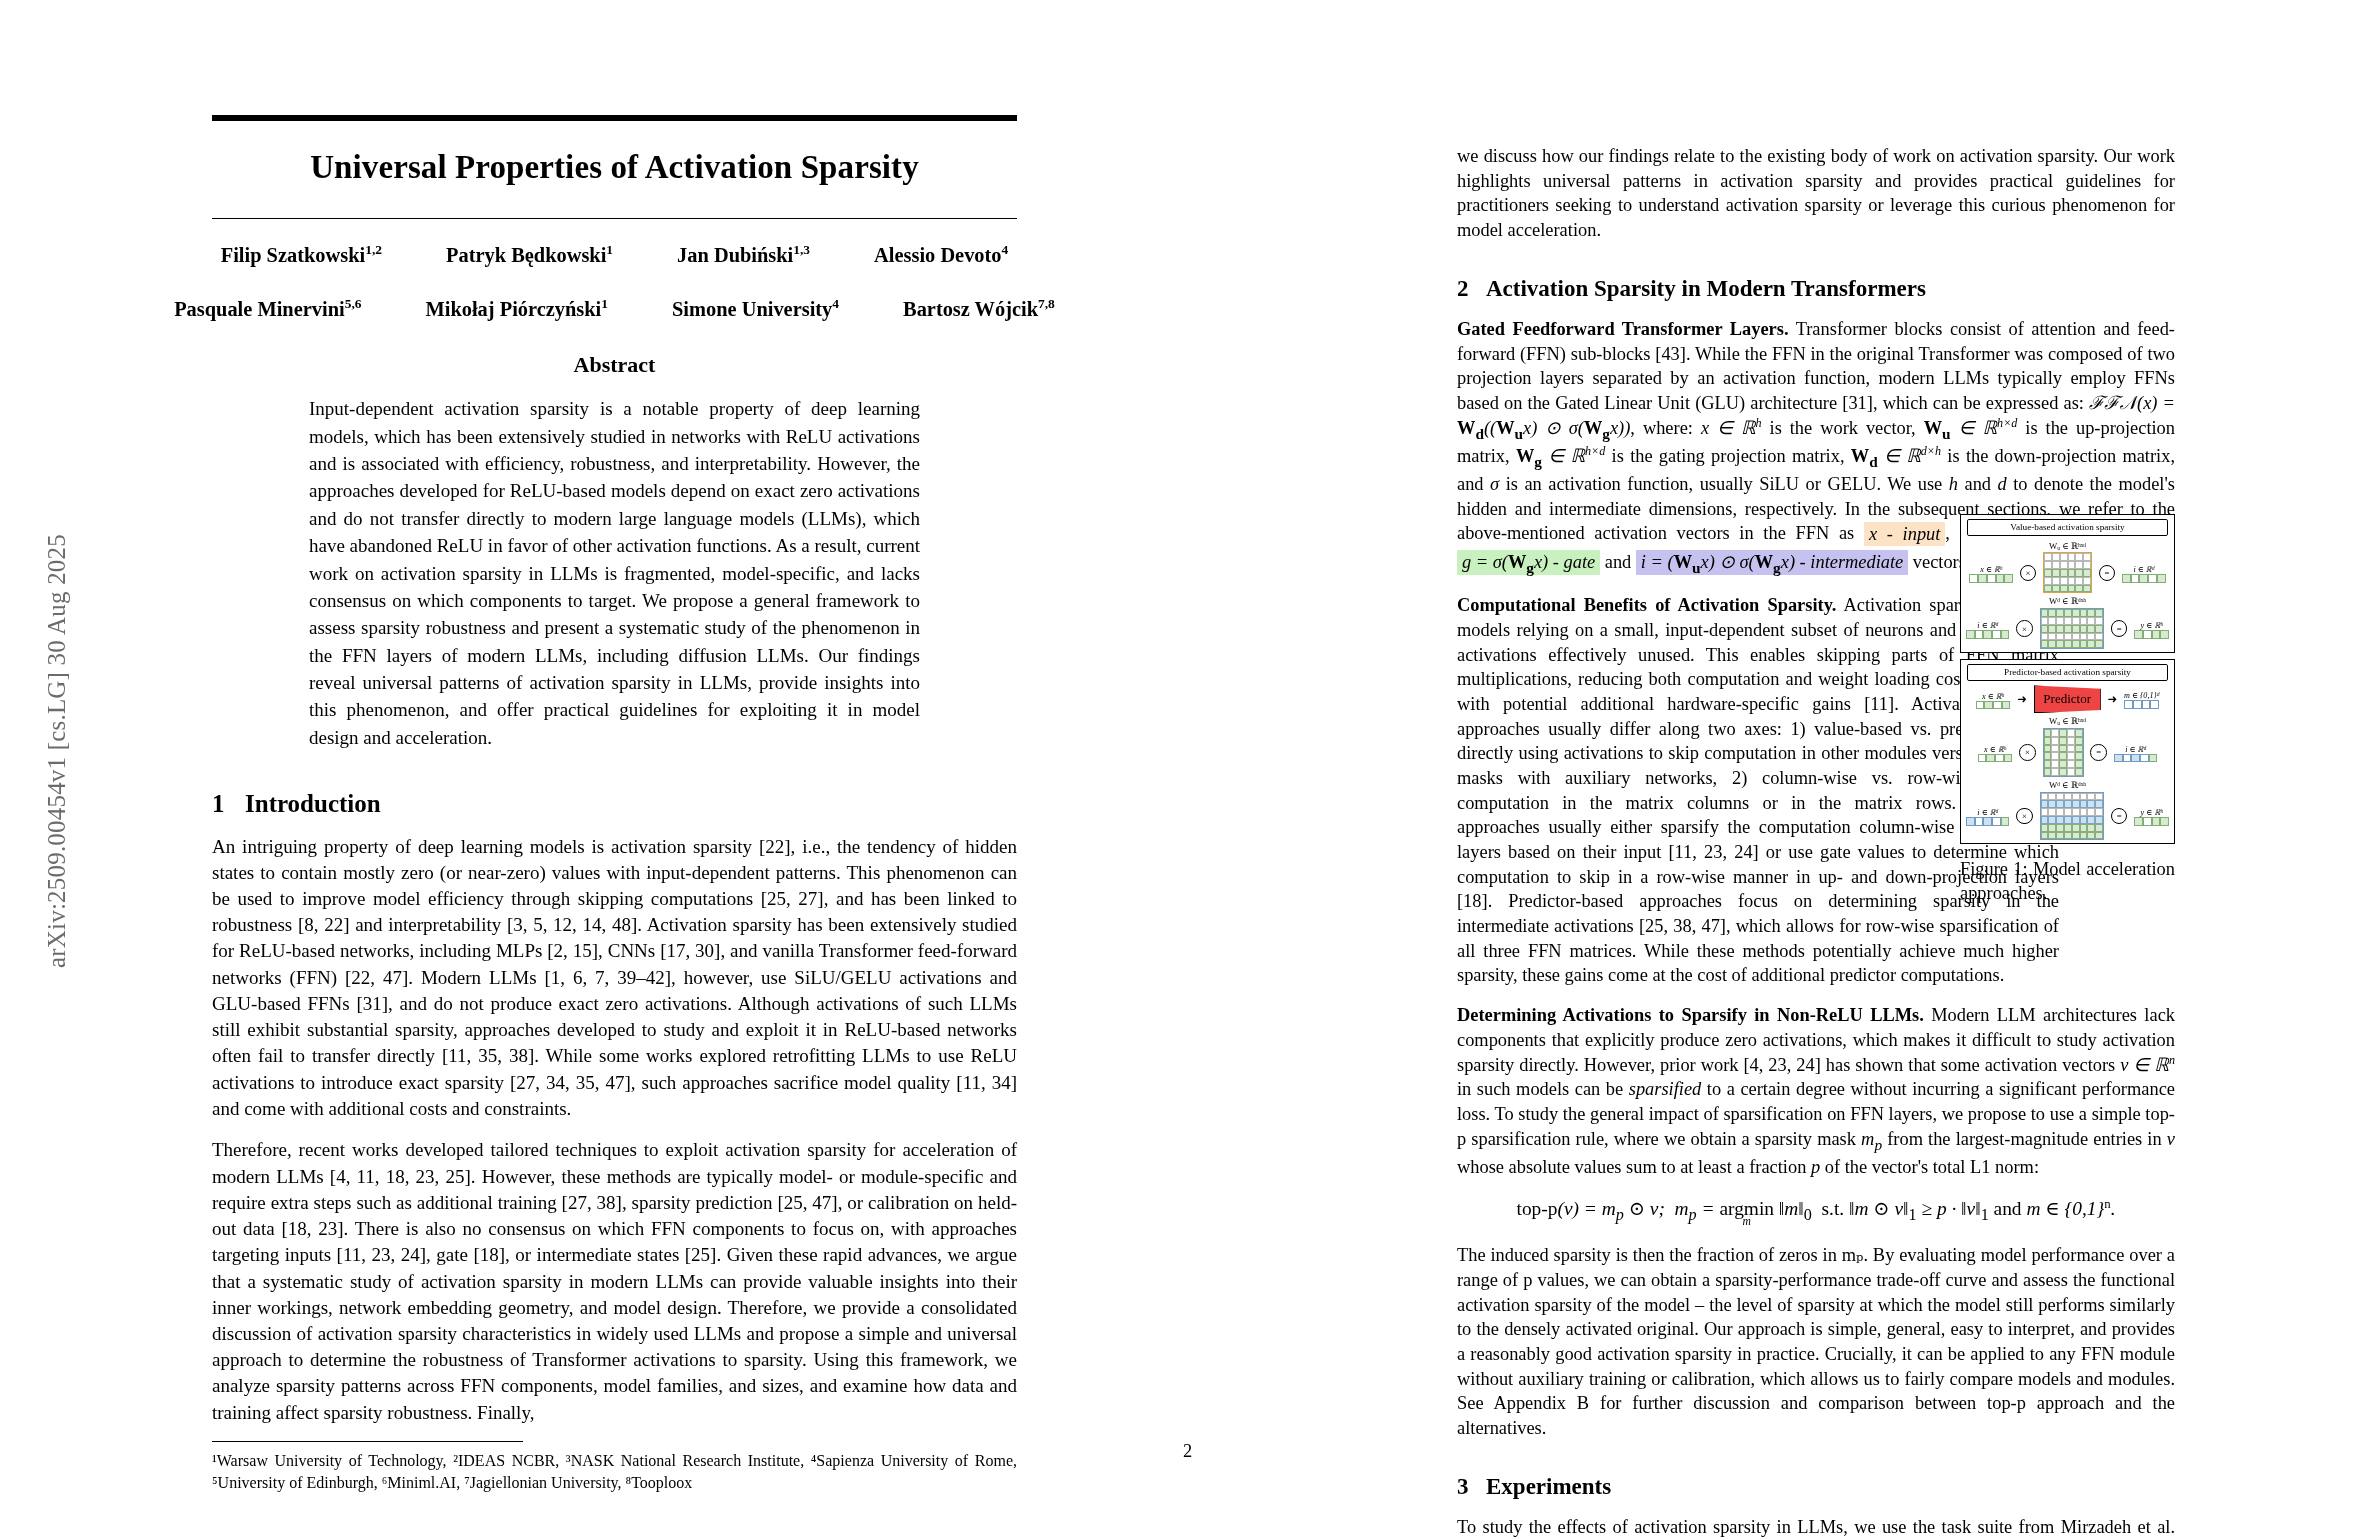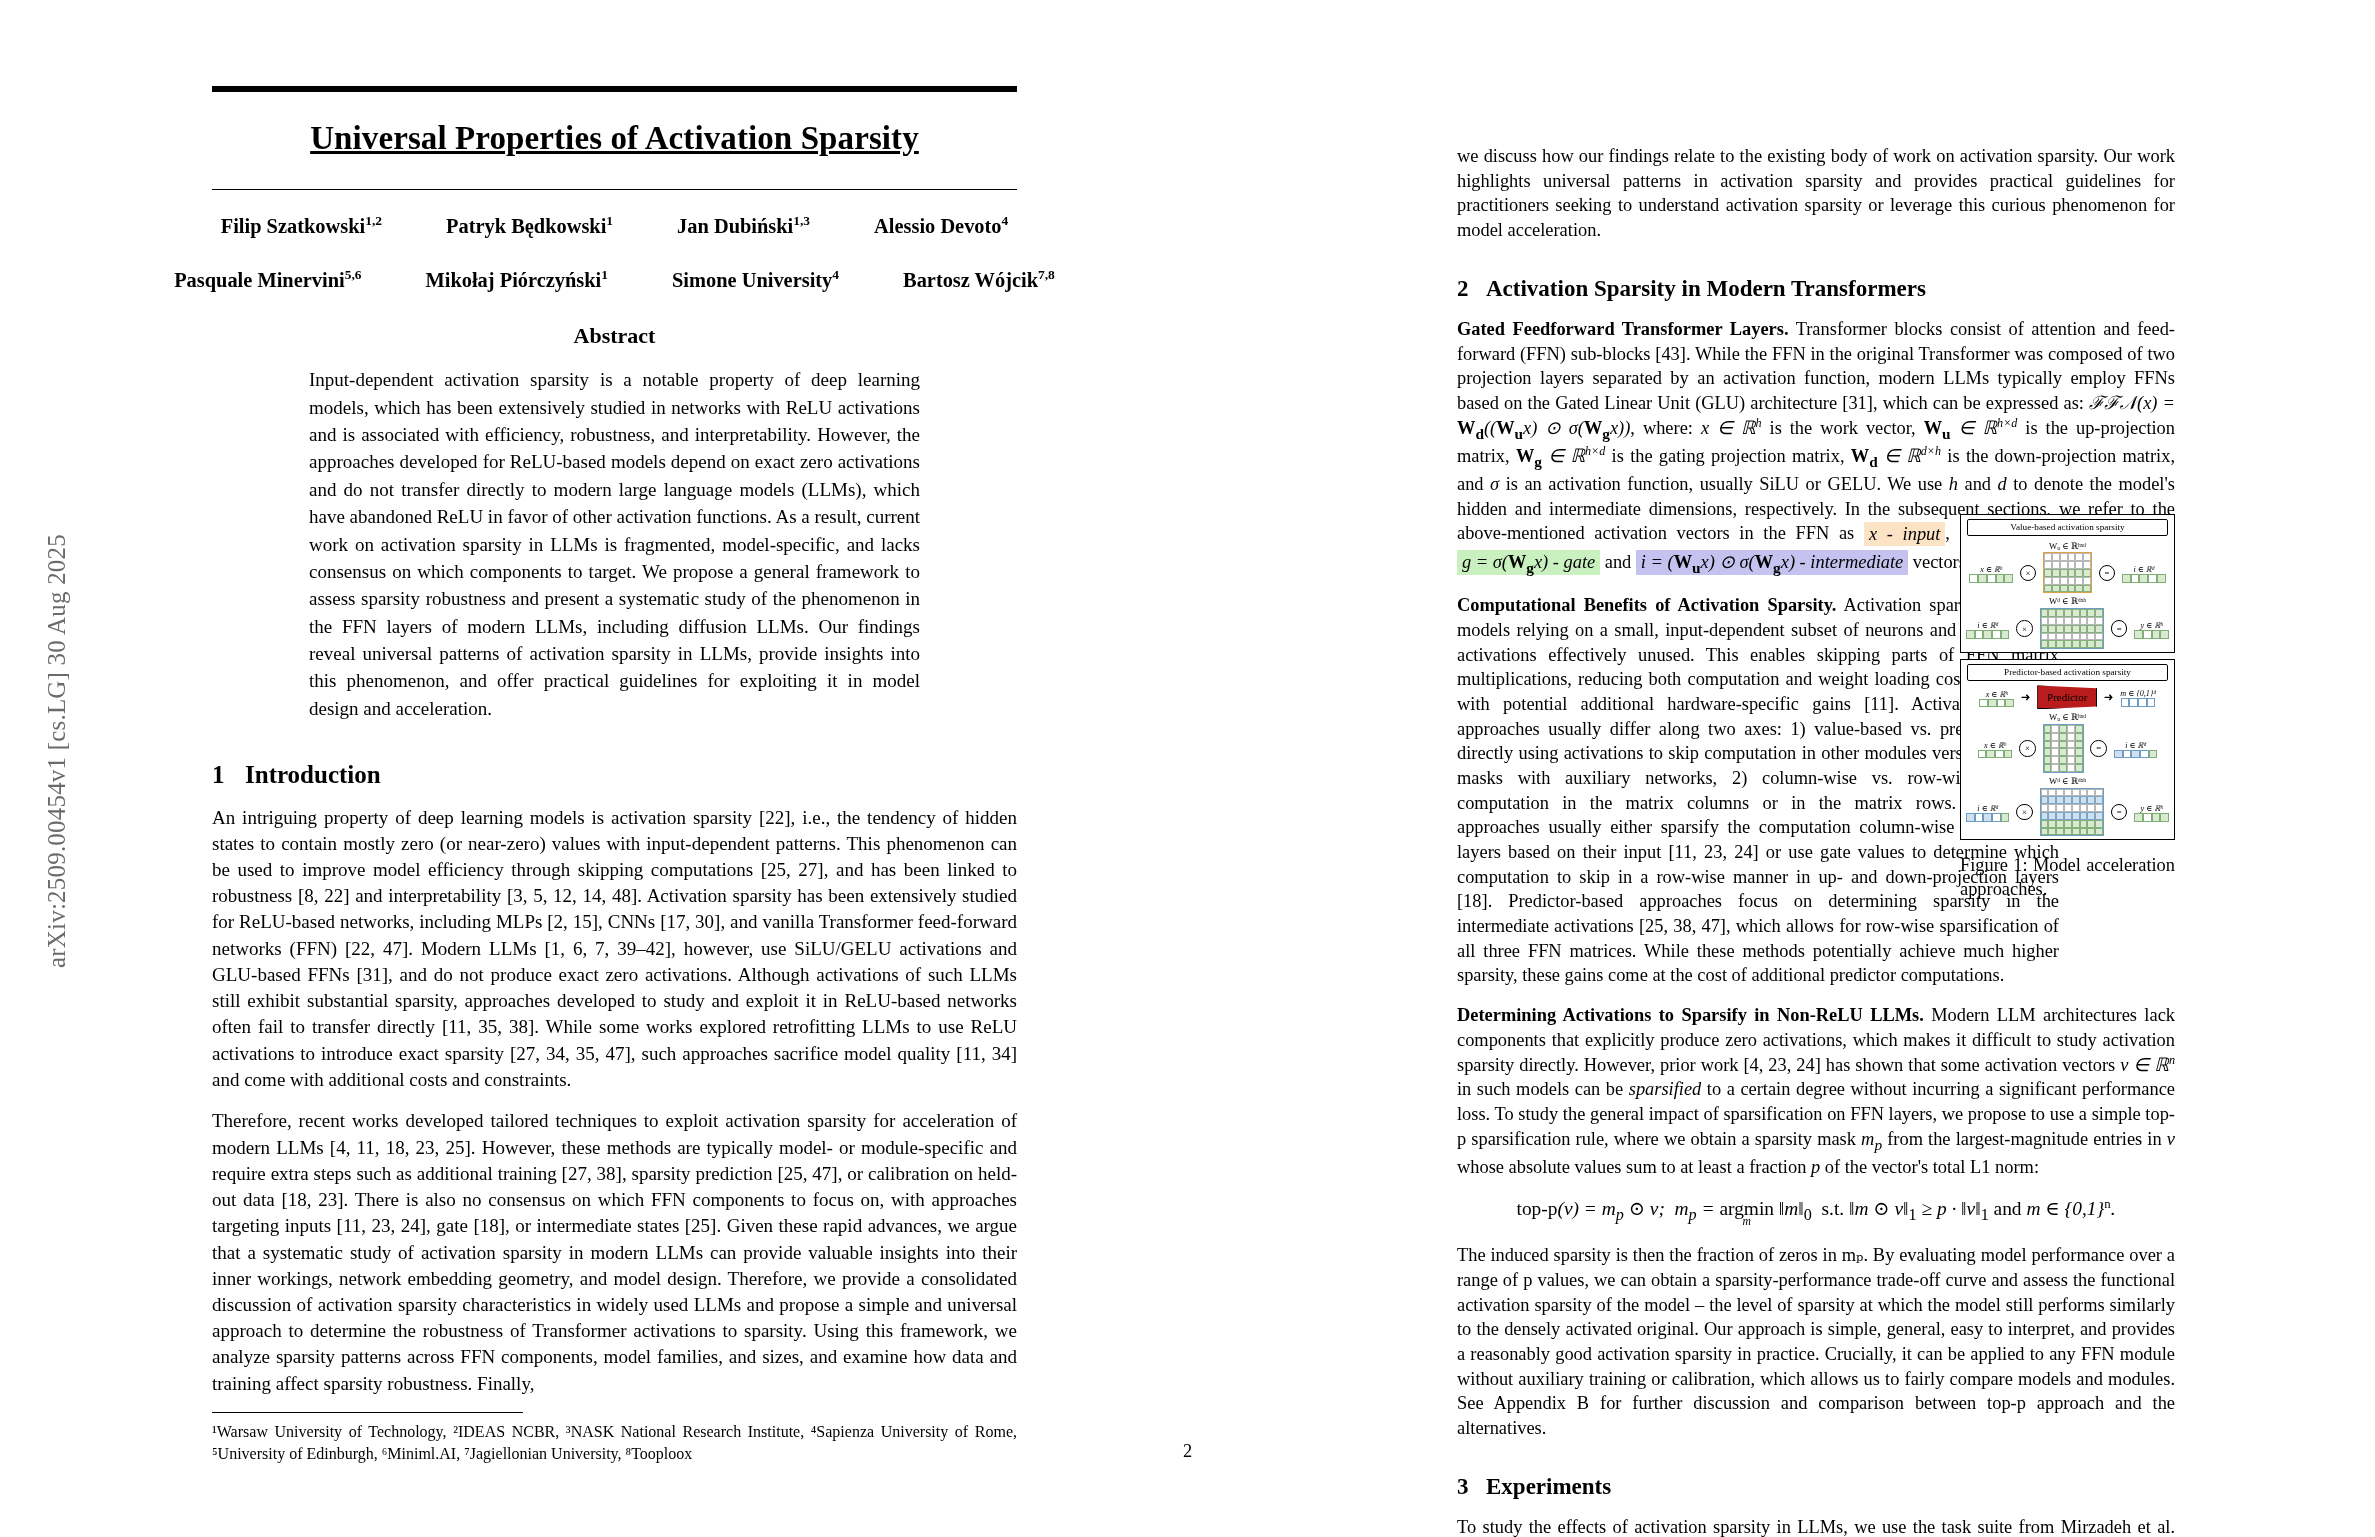"Universal Properties of Activation" .title-area { margin-top: 86px -> 115px; text-decoration: underline -> none }
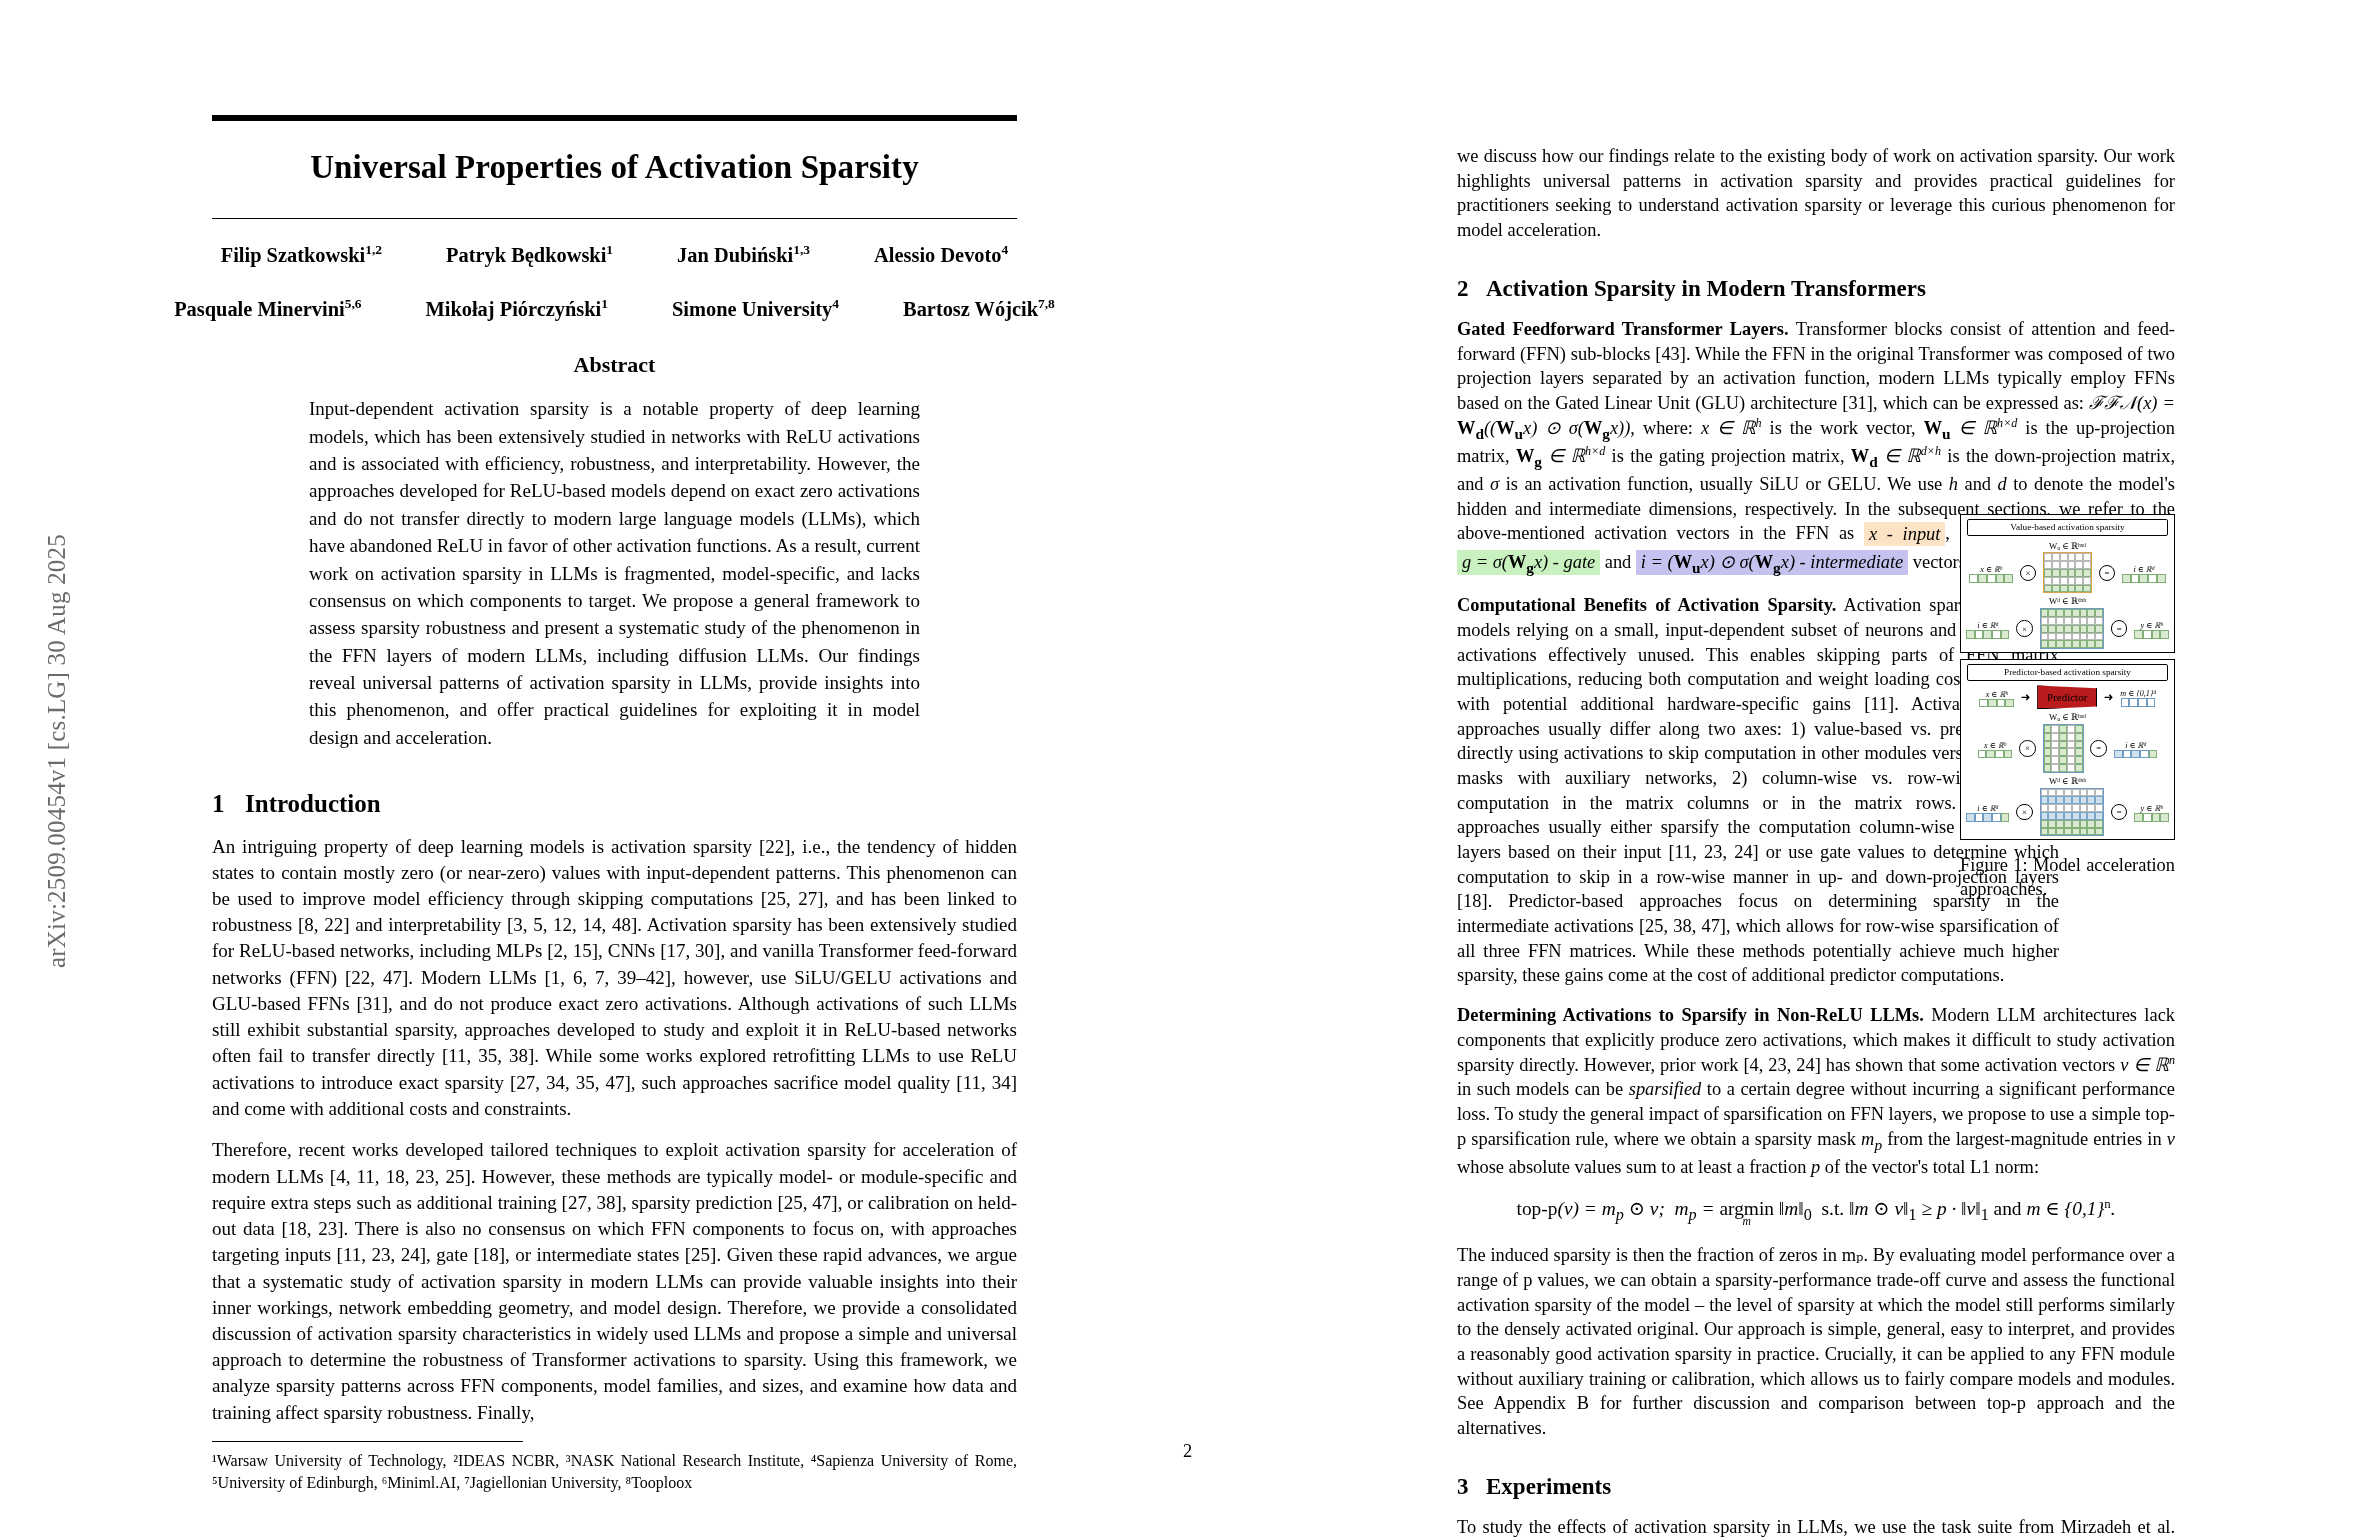"Predictor" .pred-box { background: #b91c1c -> #ef4444; font-size: 11px -> 13px }
